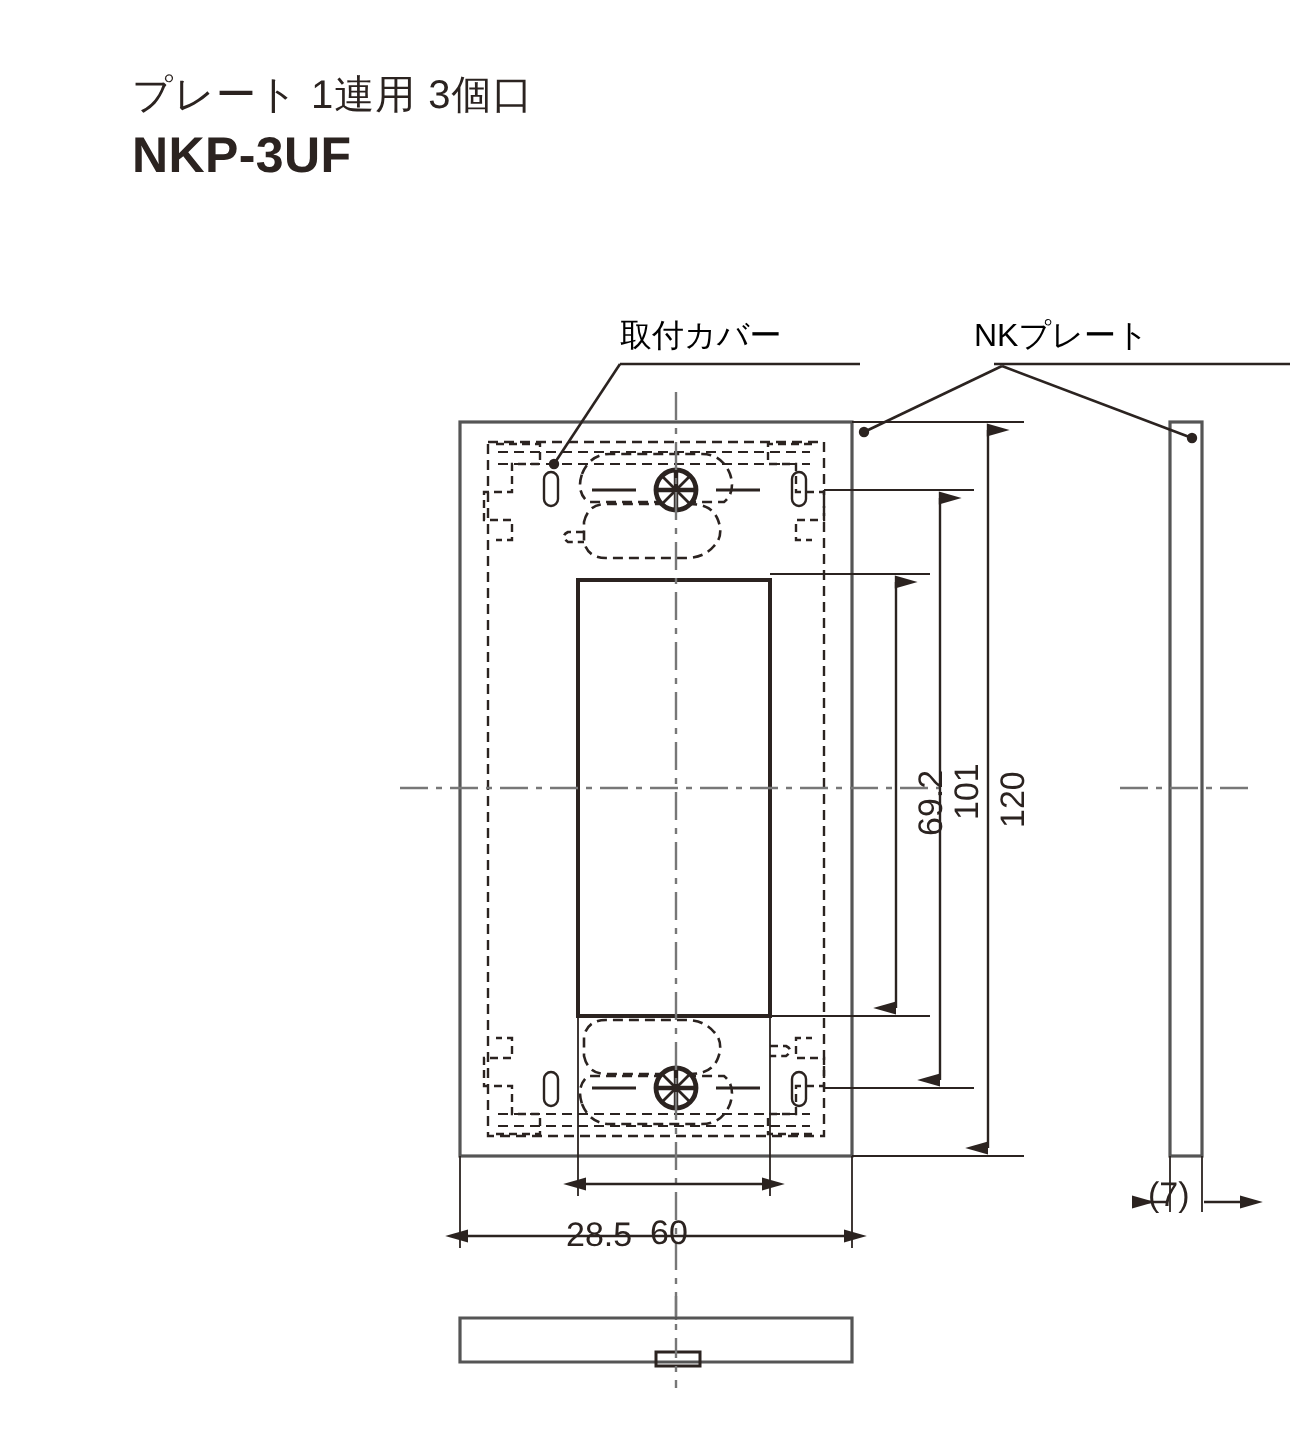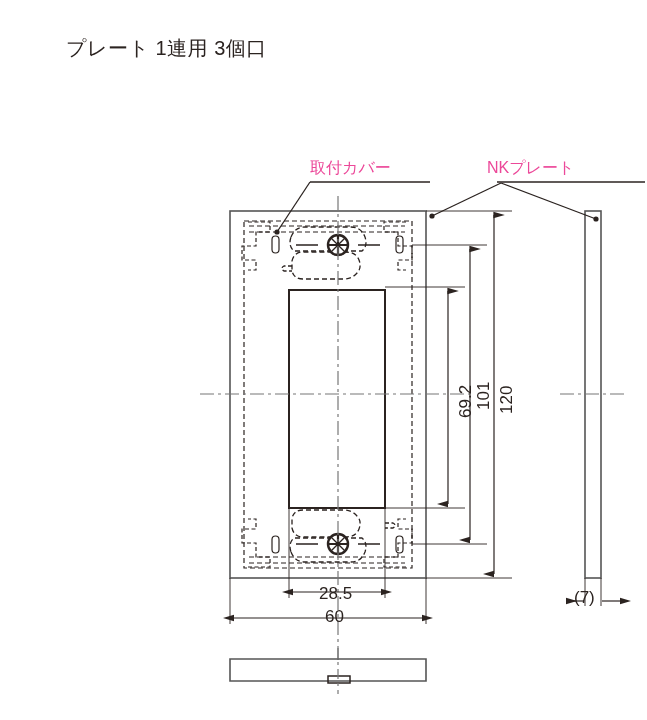"NKP-3UF" div { html: none -> <div>NKP-3UF</div> }
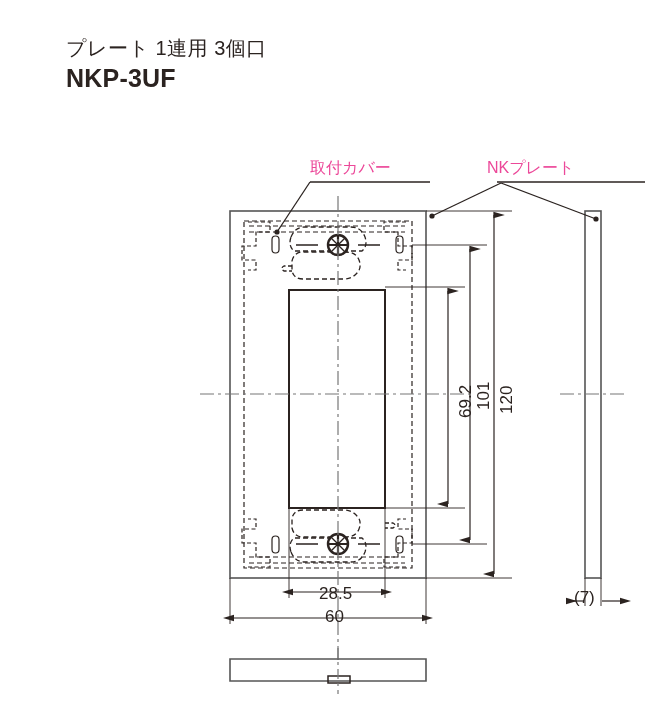"取付カバー" .ann-label { color: #ec4899 -> #000000 }
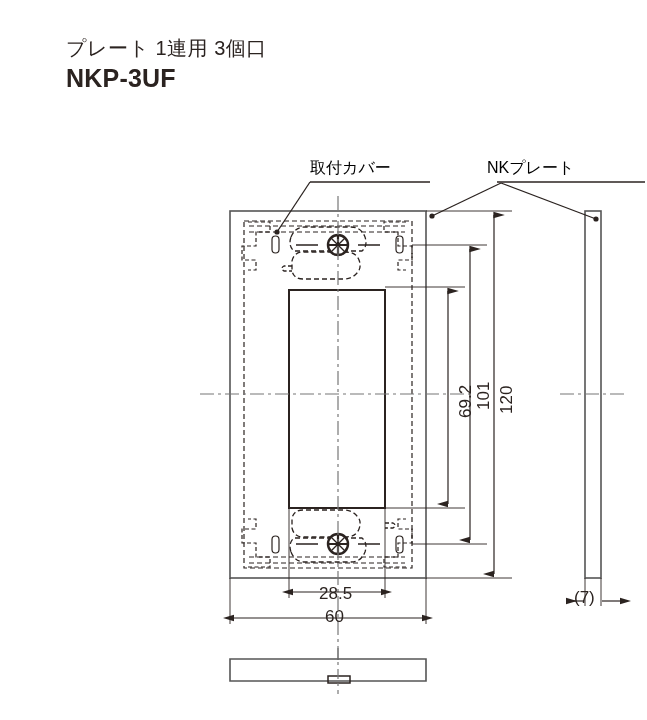"28.5" #dim-285 { margin-left: 36px -> none; top: 584px -> 608px }
